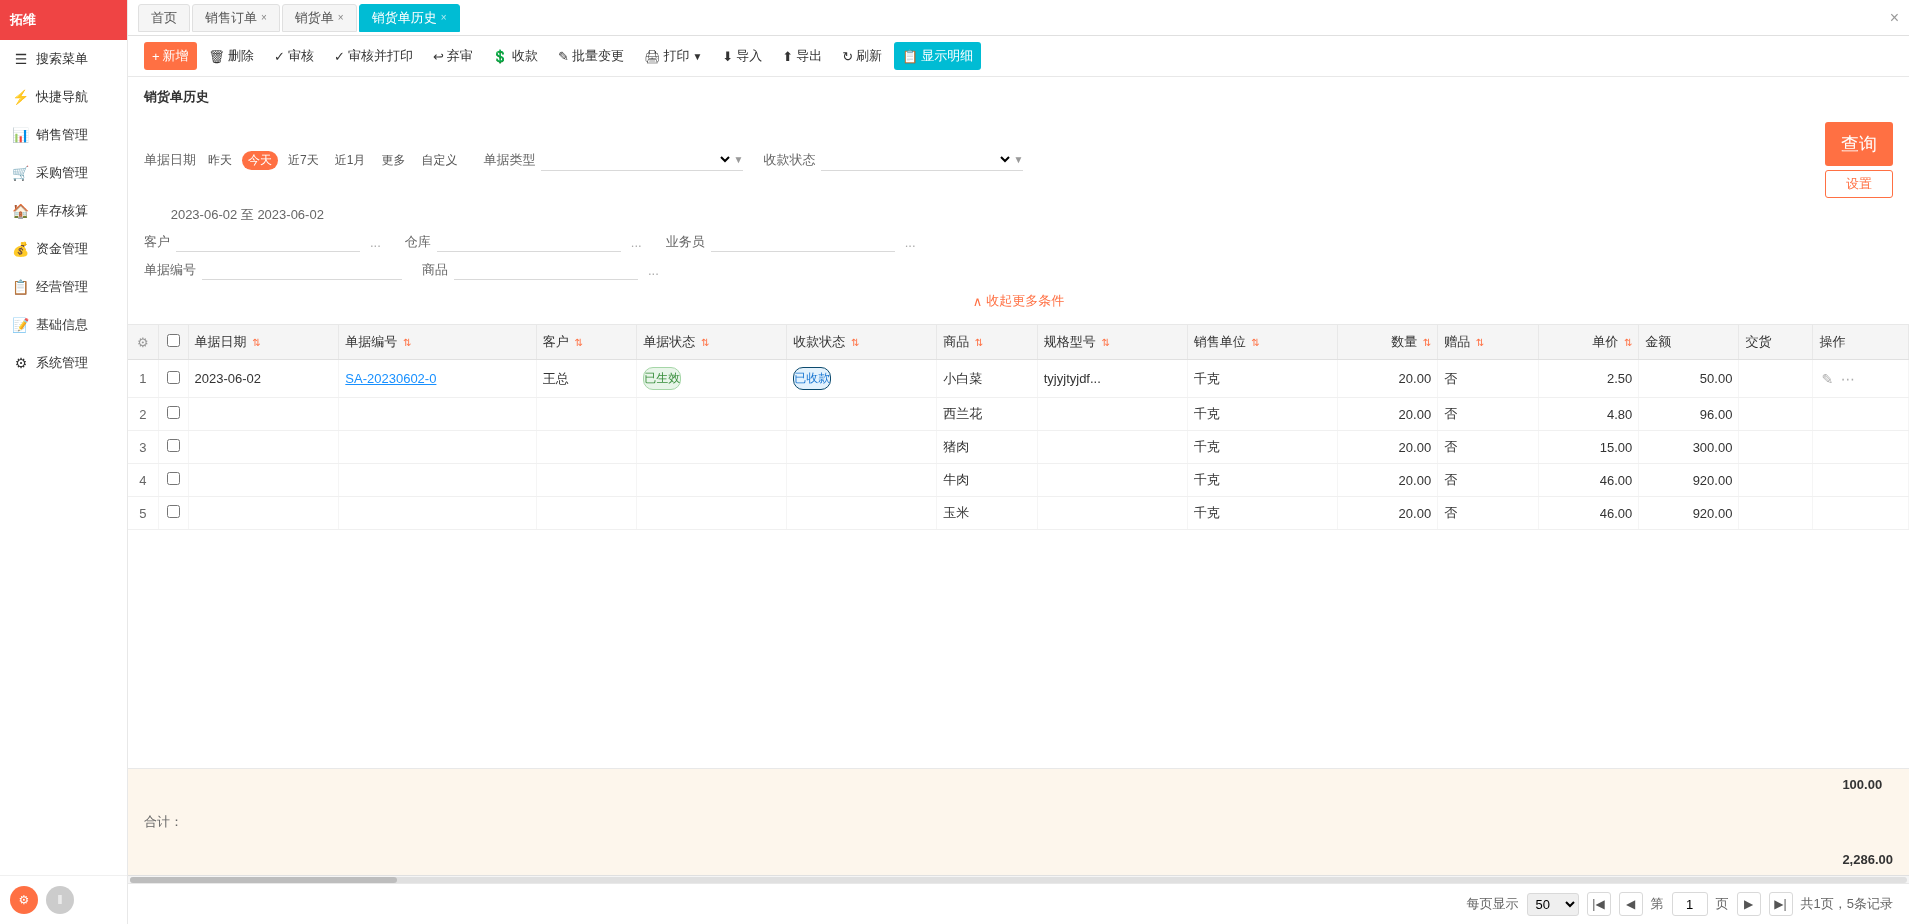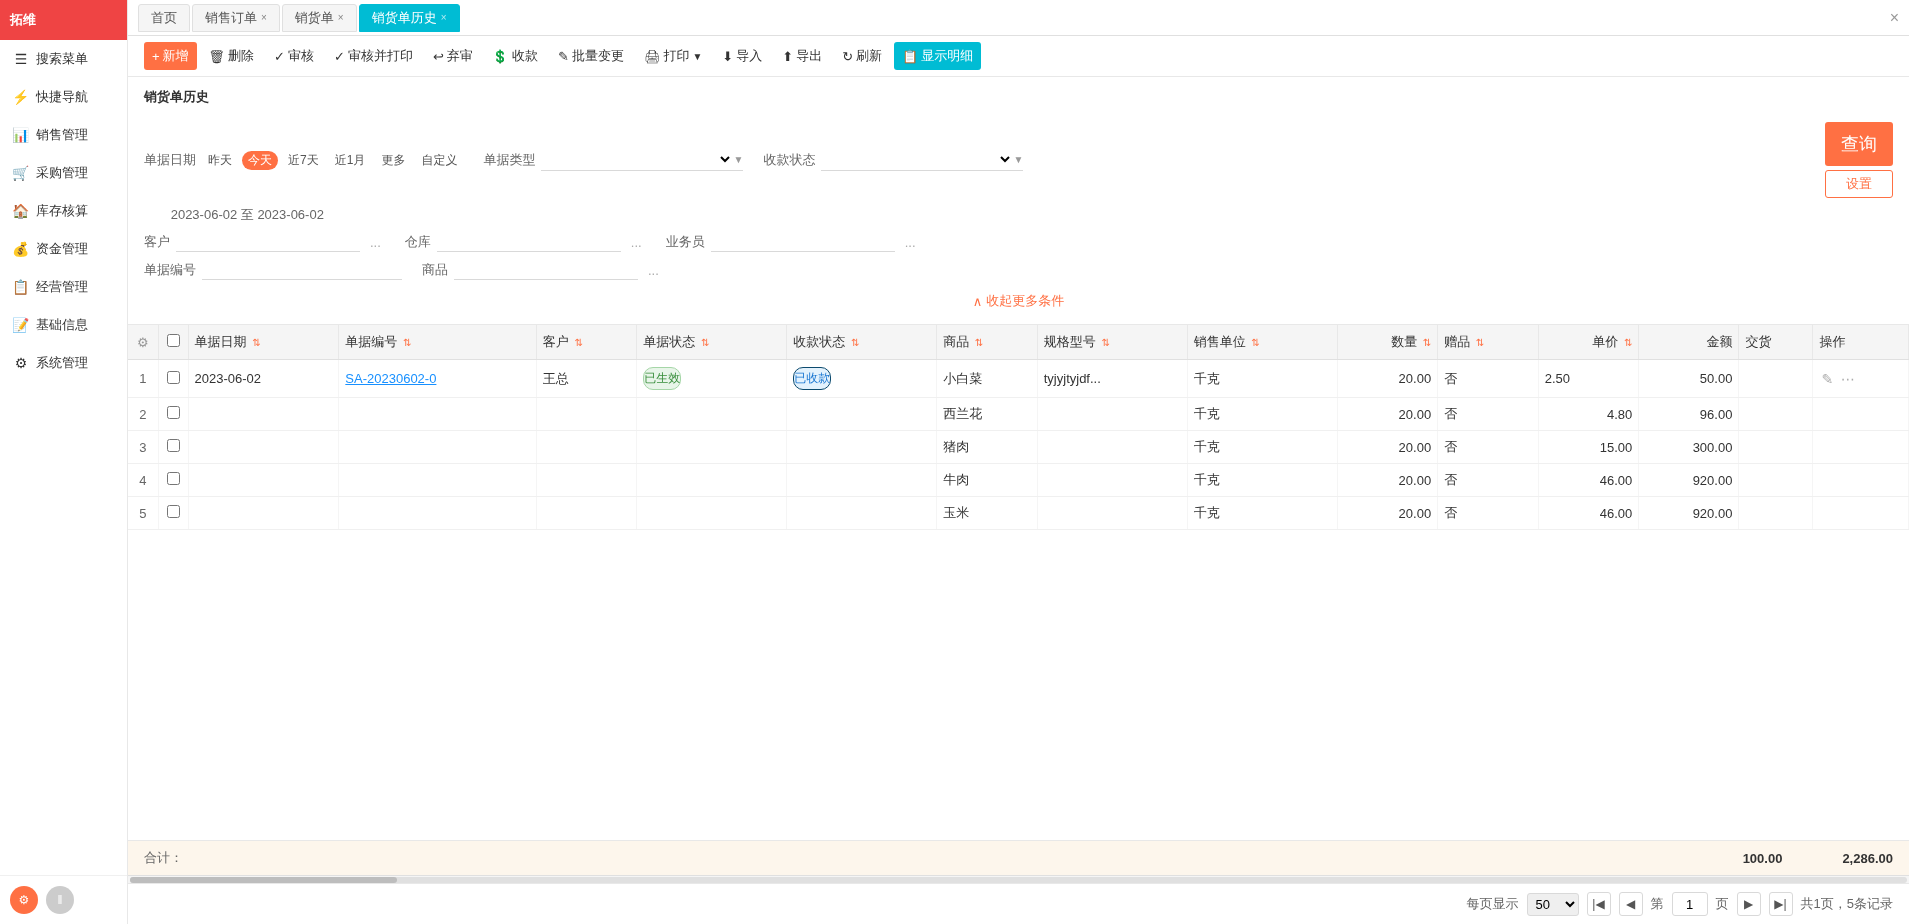"金额" th { text-align: right -> none }
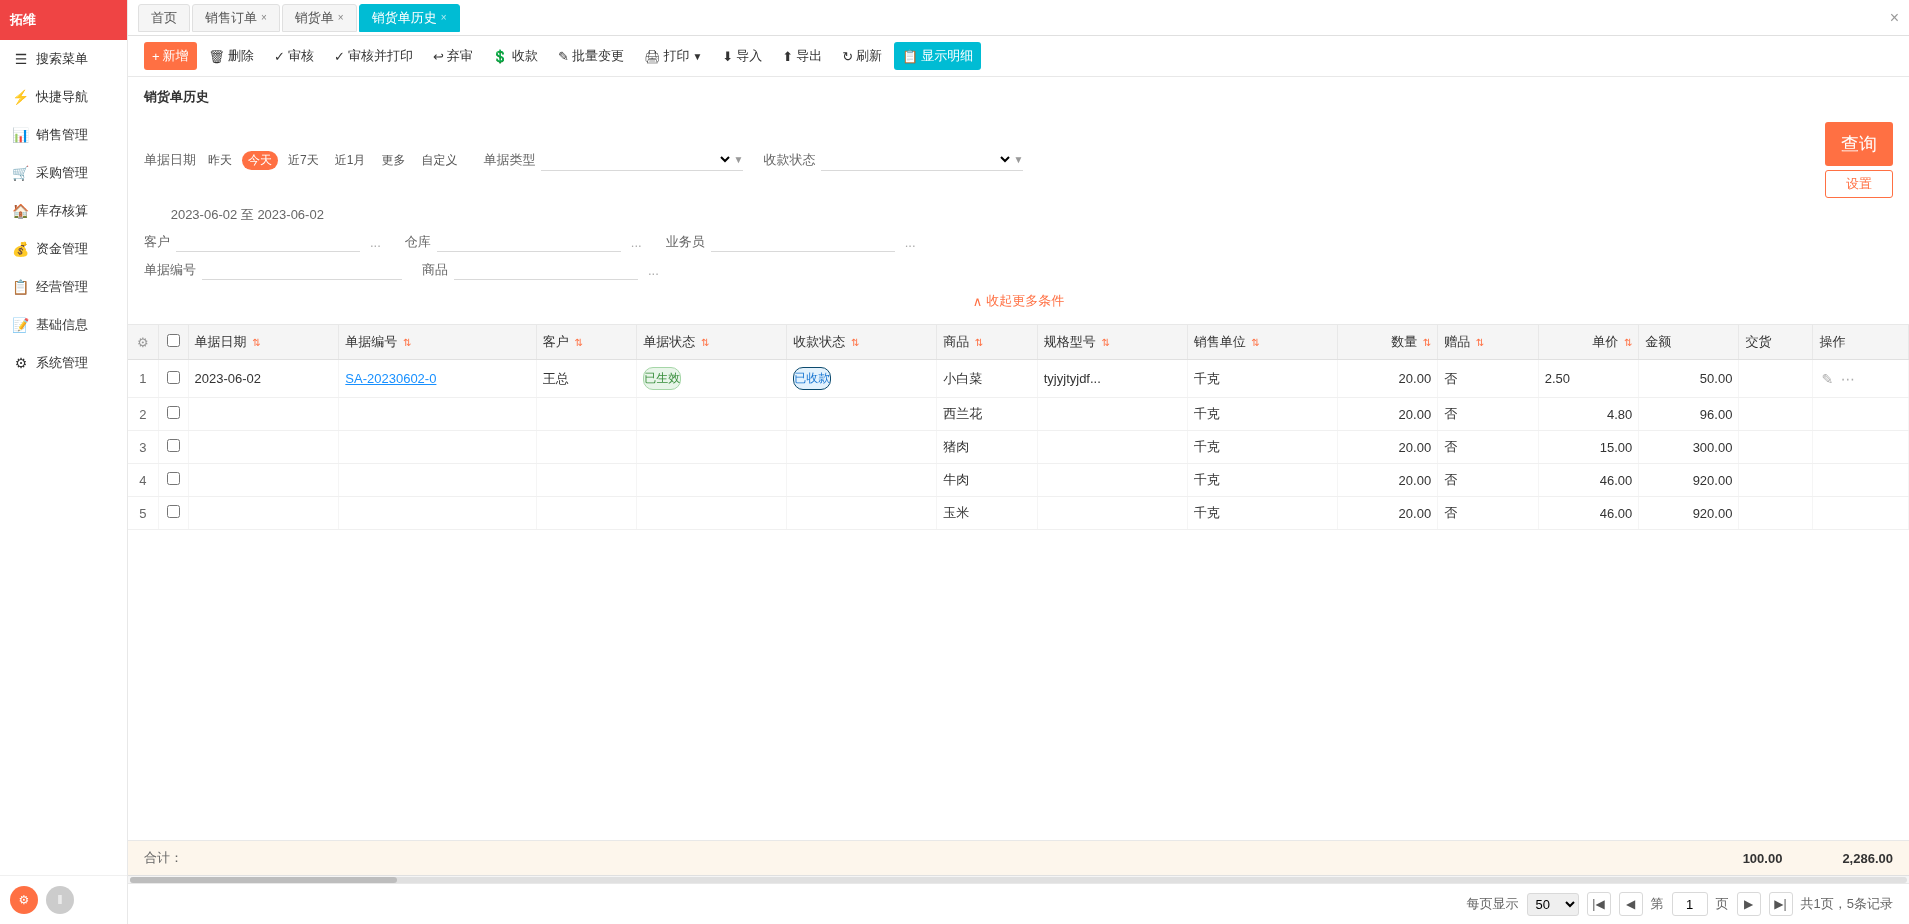"2.50" td { text-align: none -> right }
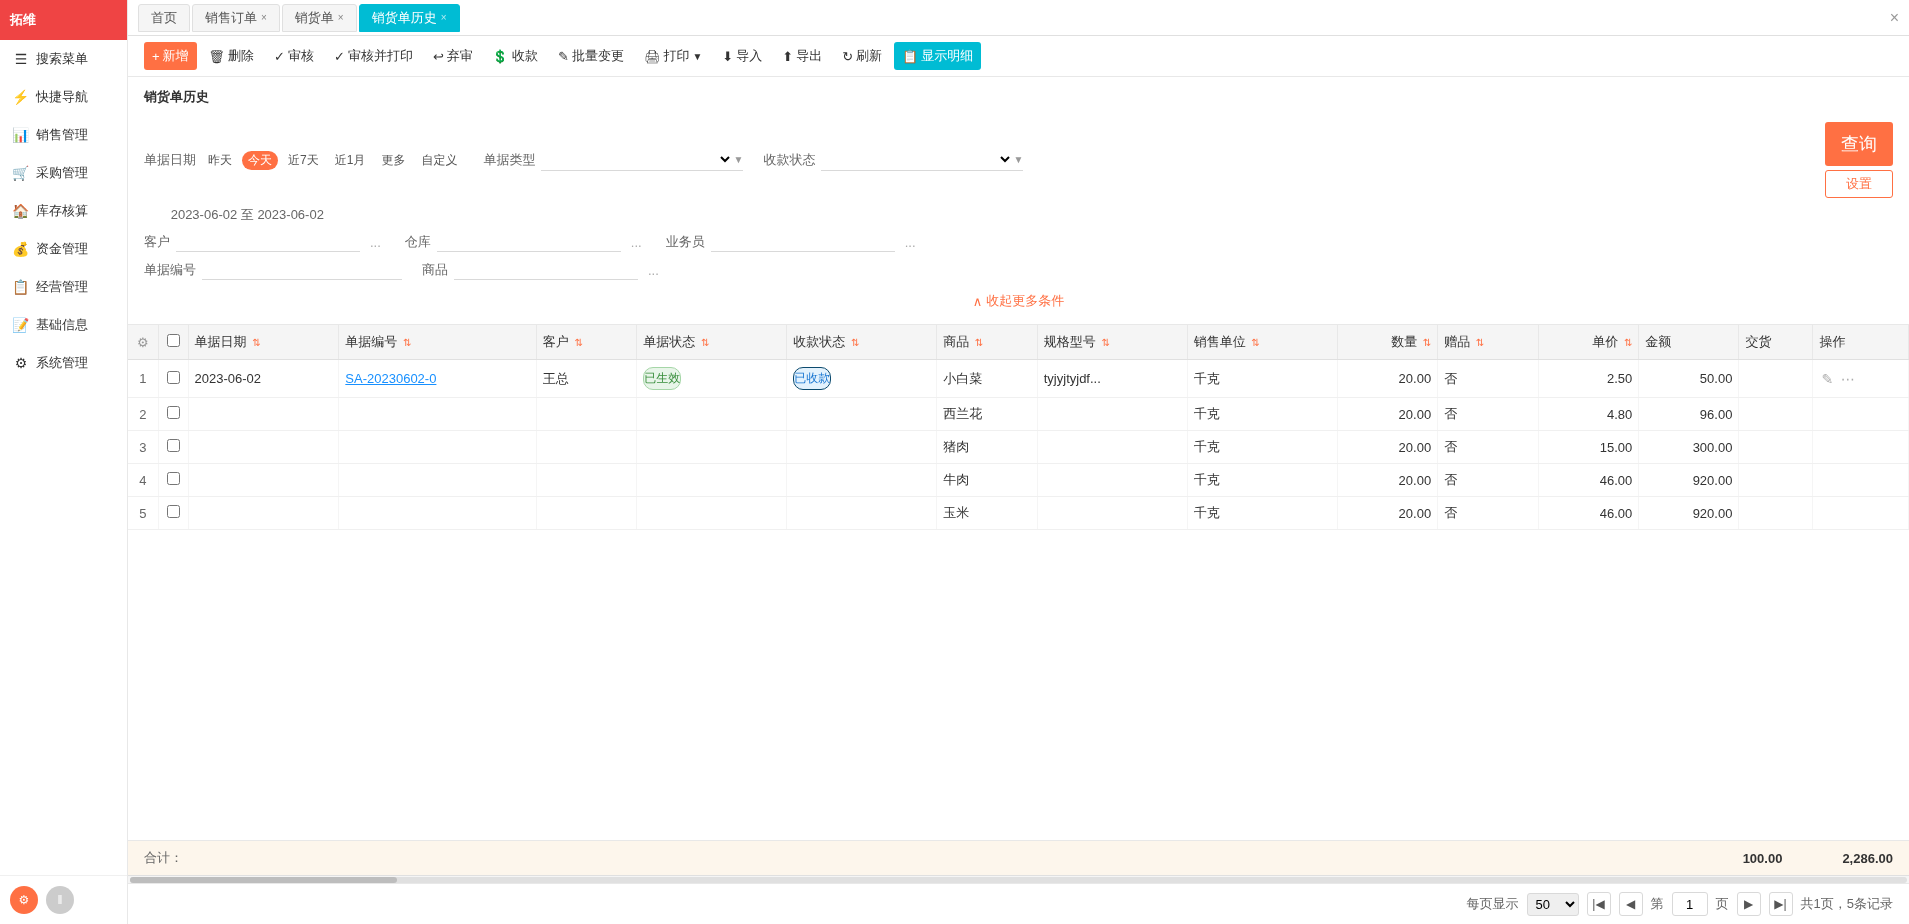"100.00" .footer-values { flex-direction: none -> column }
